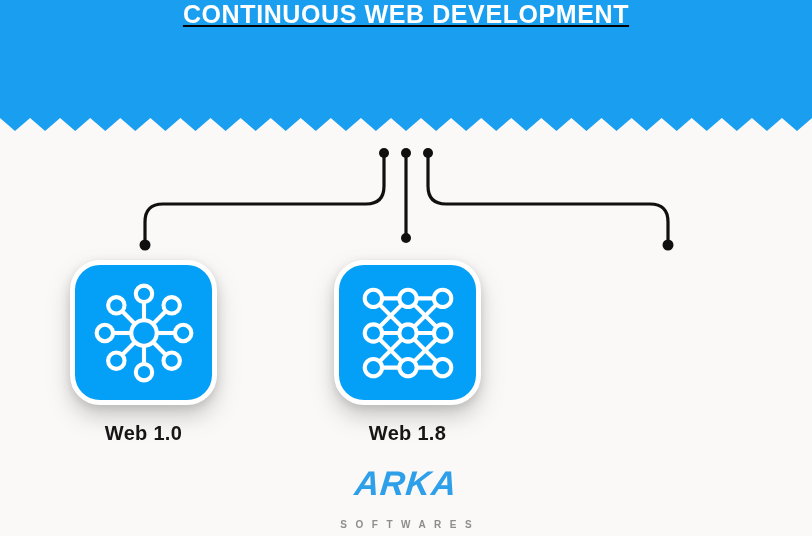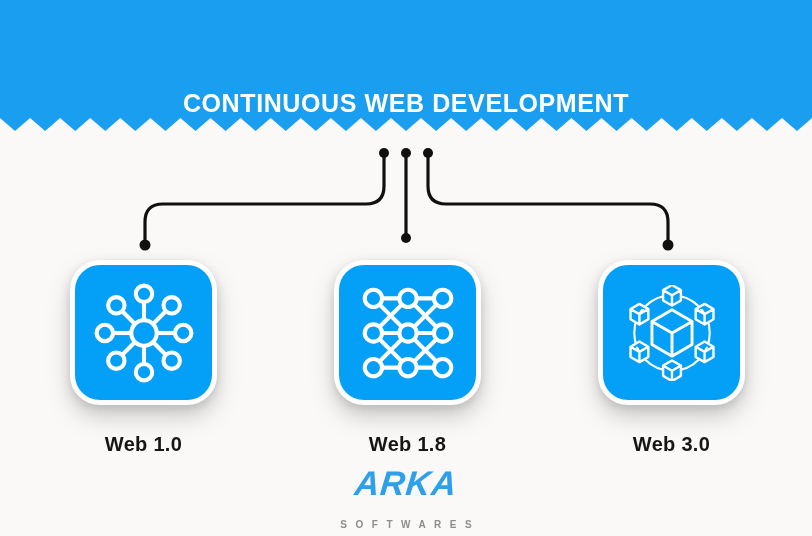"CONTINUOUS WEB DEVELOPMENT" .header { align-items: flex-end -> flex-start; text-decoration: none -> underline }
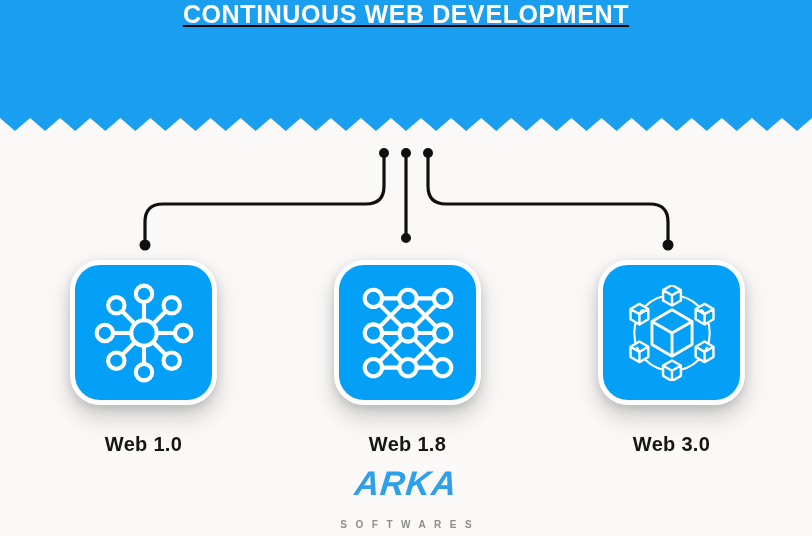"Web 1.0" .node-label { margin-top: 28px -> 17px }
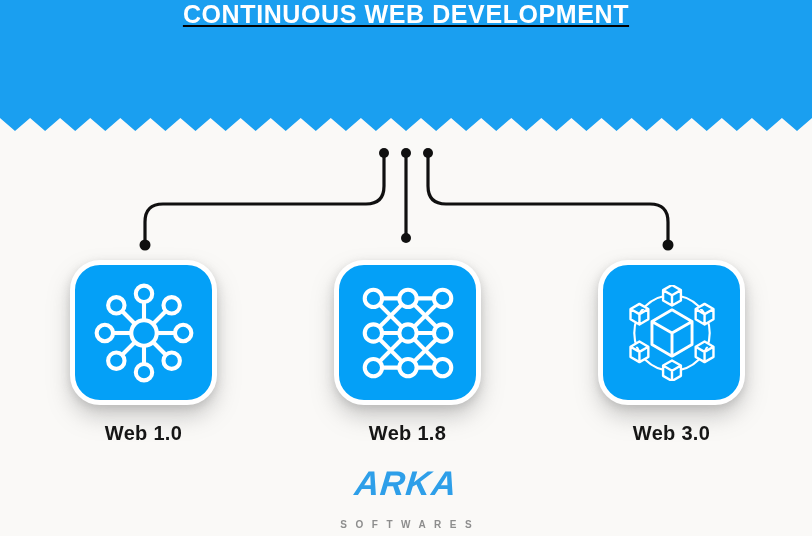"Web 3.0" div.node { html: <div> <div> <svg> <circle></circle> <g> <path></path> <path></path> <path></path> <path></path> <path></path> <path></path> <path></path> </g> </svg> </div> <div>Web 3.0</div> </div> -> none }
